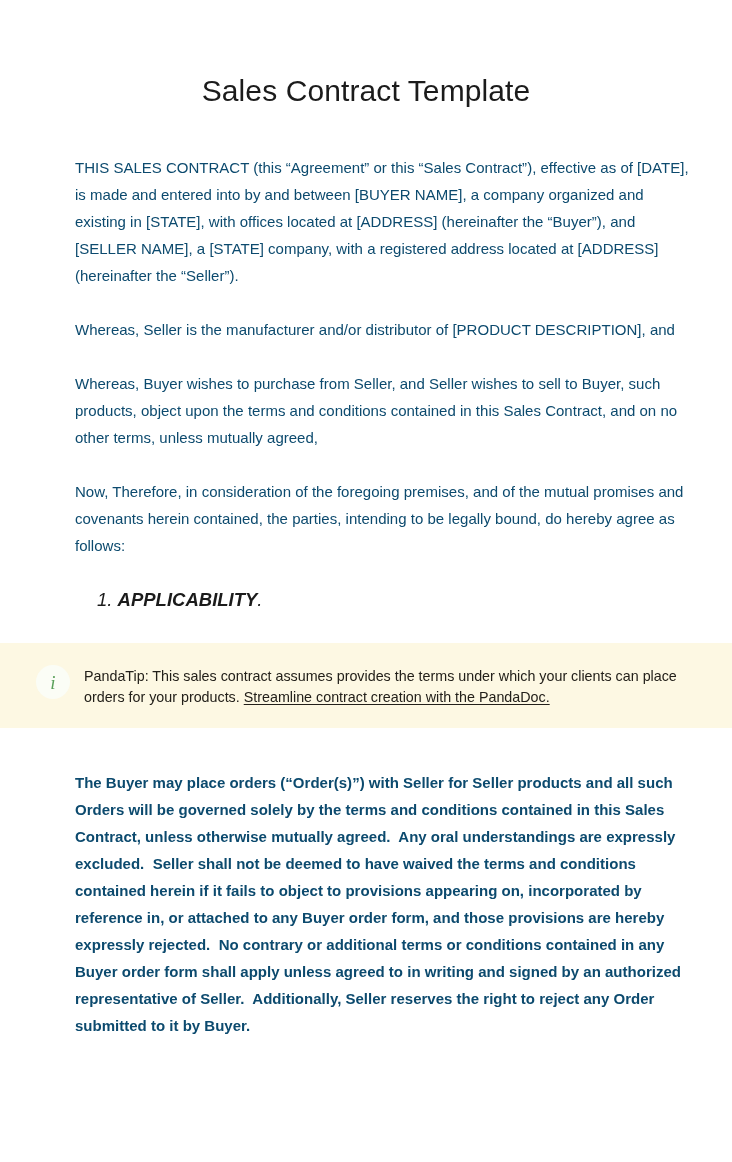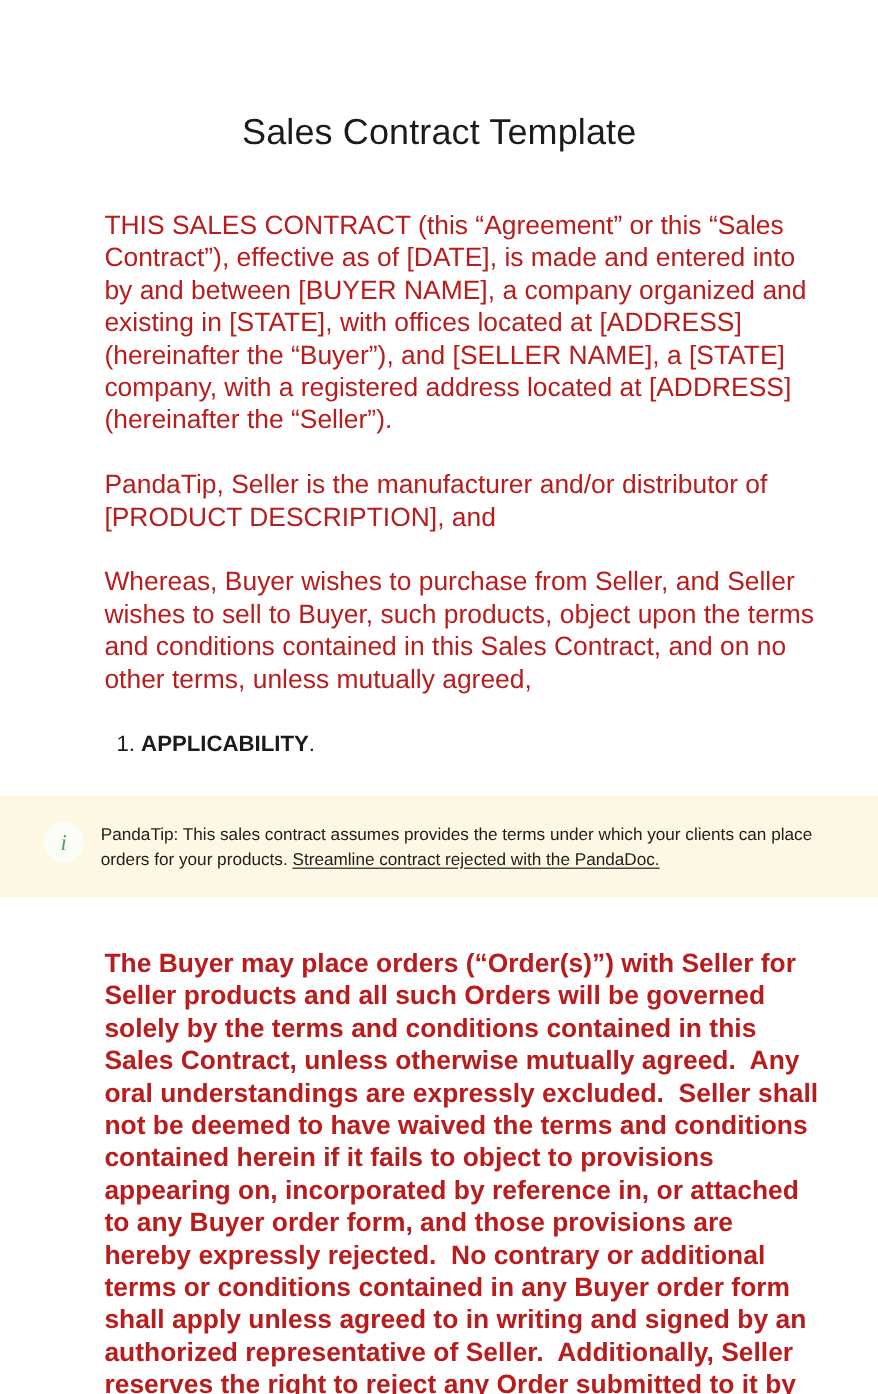"Sales Contract Template" .doc-title { padding: 92px 0 0 0 -> 72px 0 0 0 }
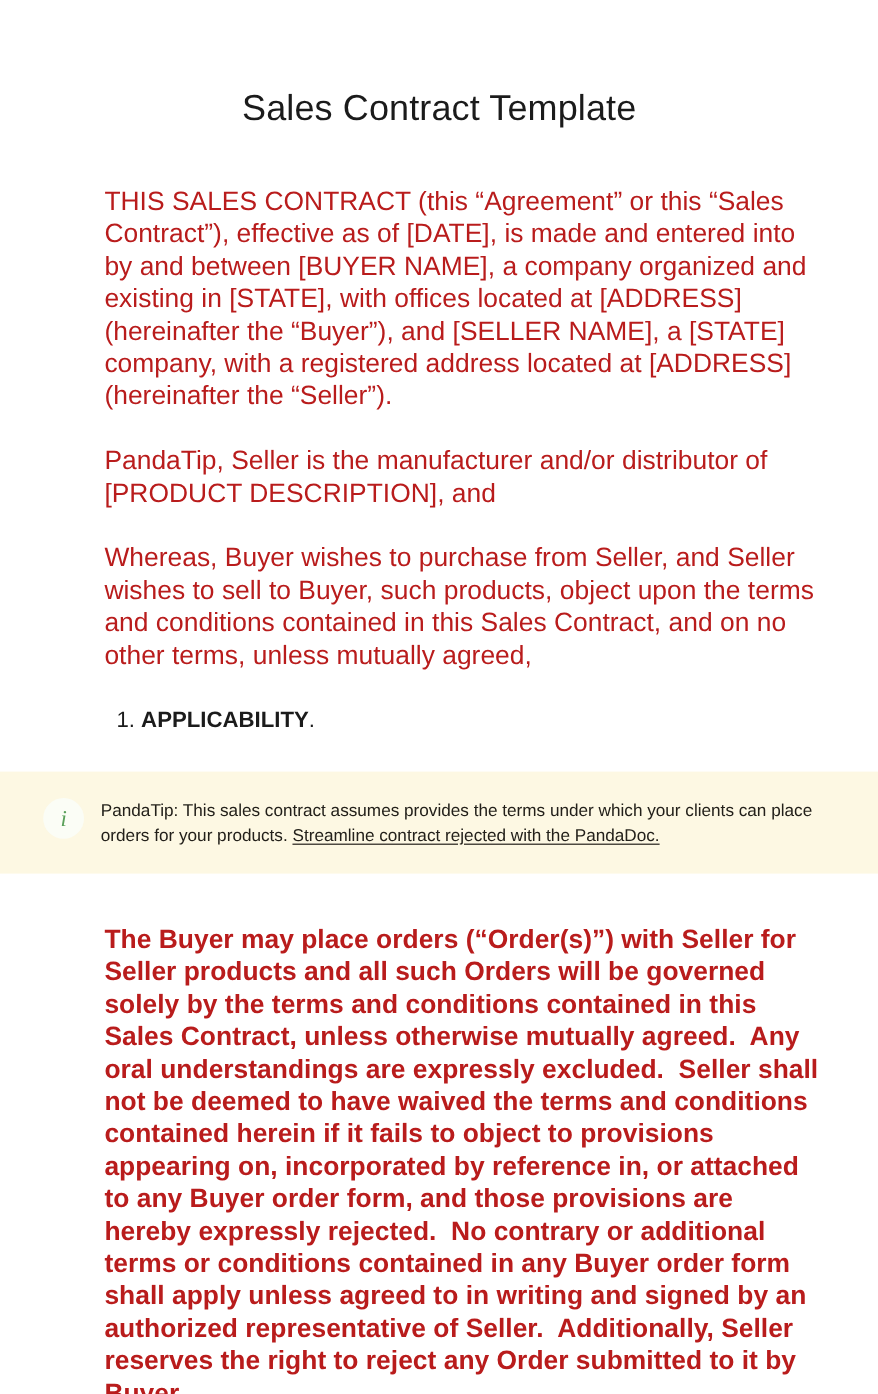"THIS SALES CONTRACT (this “Agreement”" .para { color: #b91c1c -> #0c4a6e; font-size: 22px -> 15px; margin: 12px -> 0 }
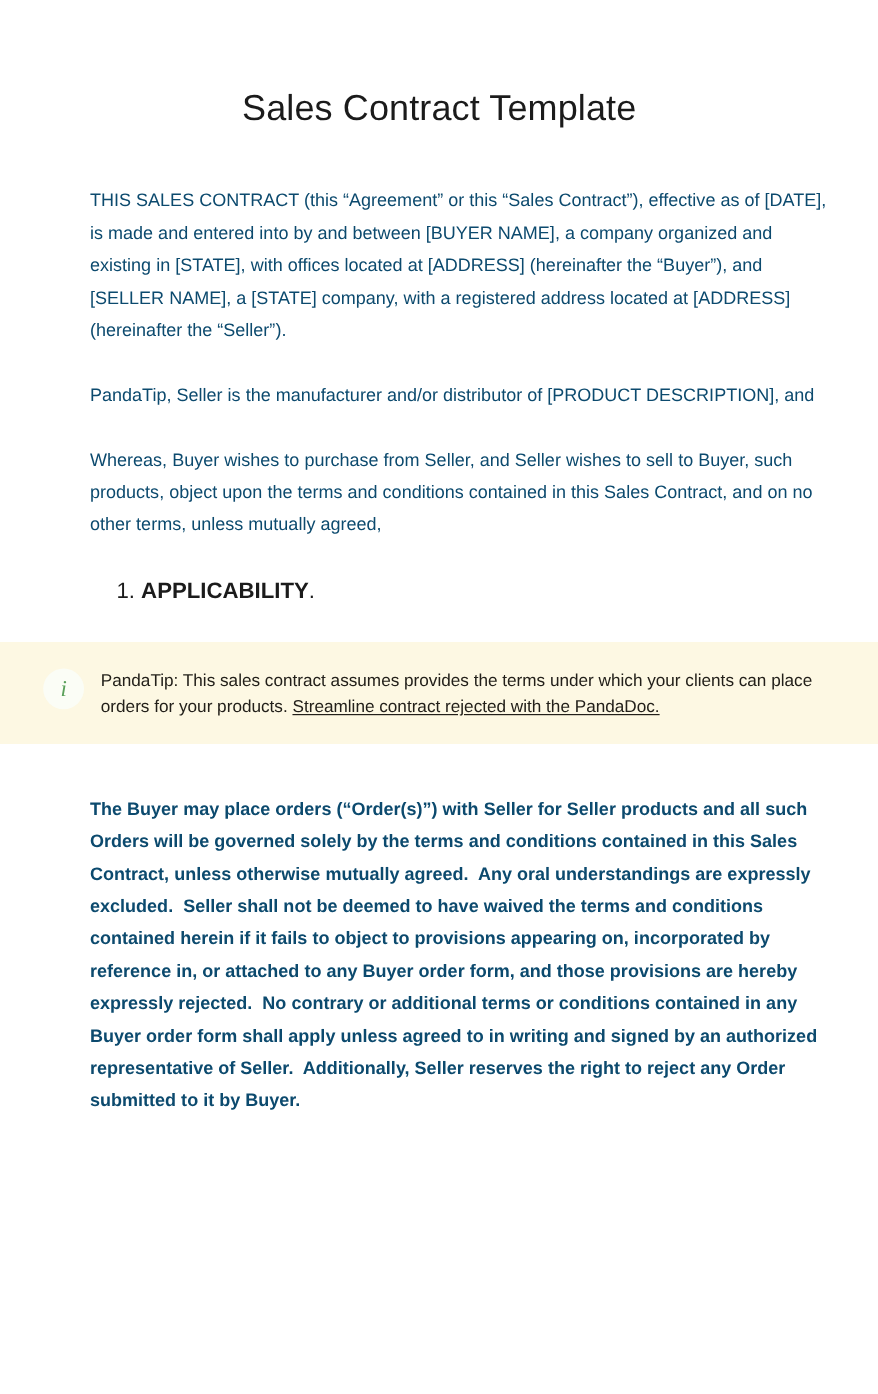"PandaTip, Seller is the manufacturer" p.para { text: PandaTip -> Whereas }
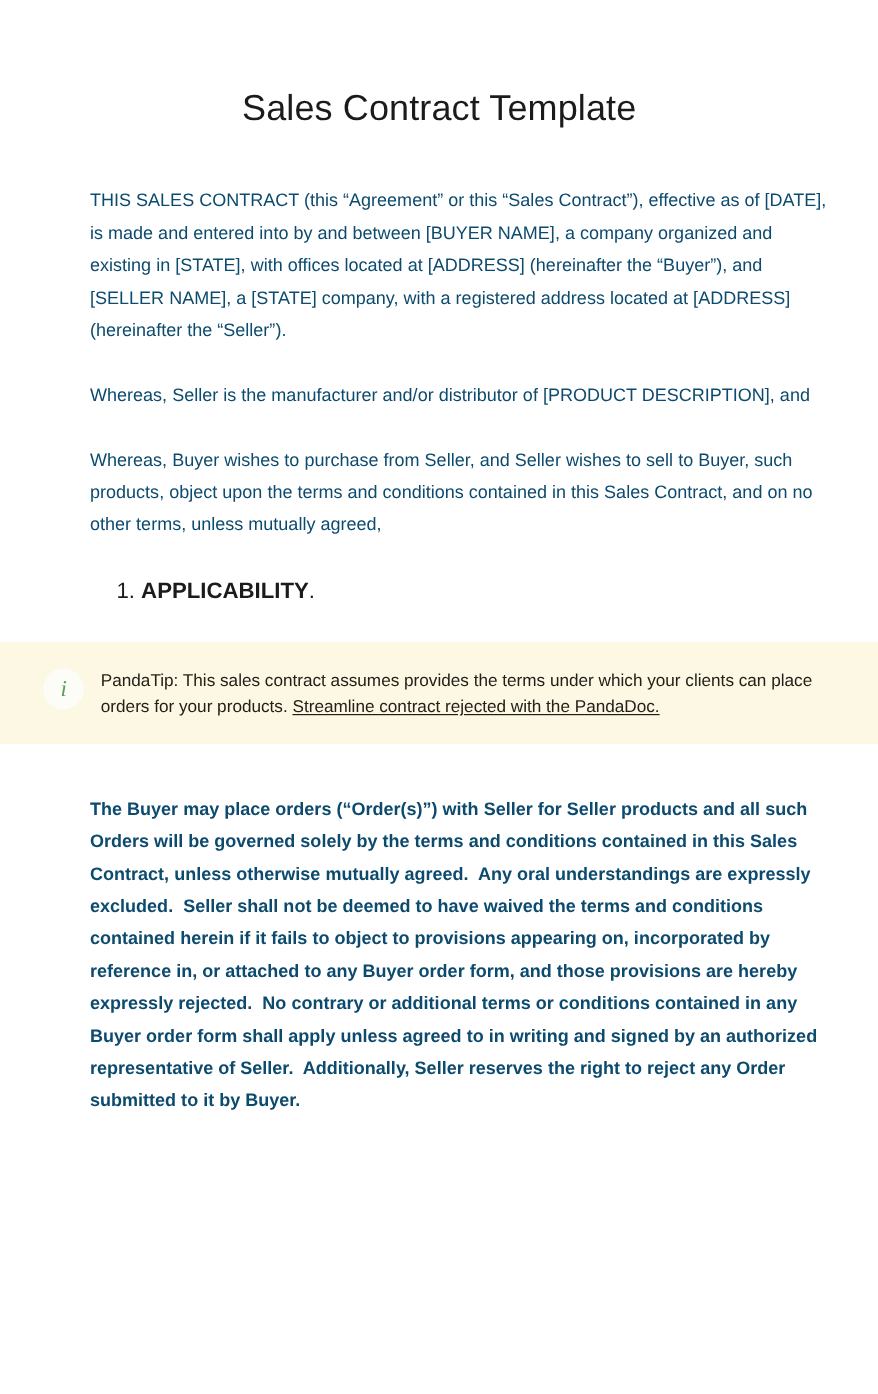"Now, Therefore, in consideration of" p.para { html: none -> <p>Now, Therefore, in consideration of the foregoing premises, and of the mutual promises and covenants herein contained, the parties, intending to be legally bound, do hereby agree as follows:</p> }
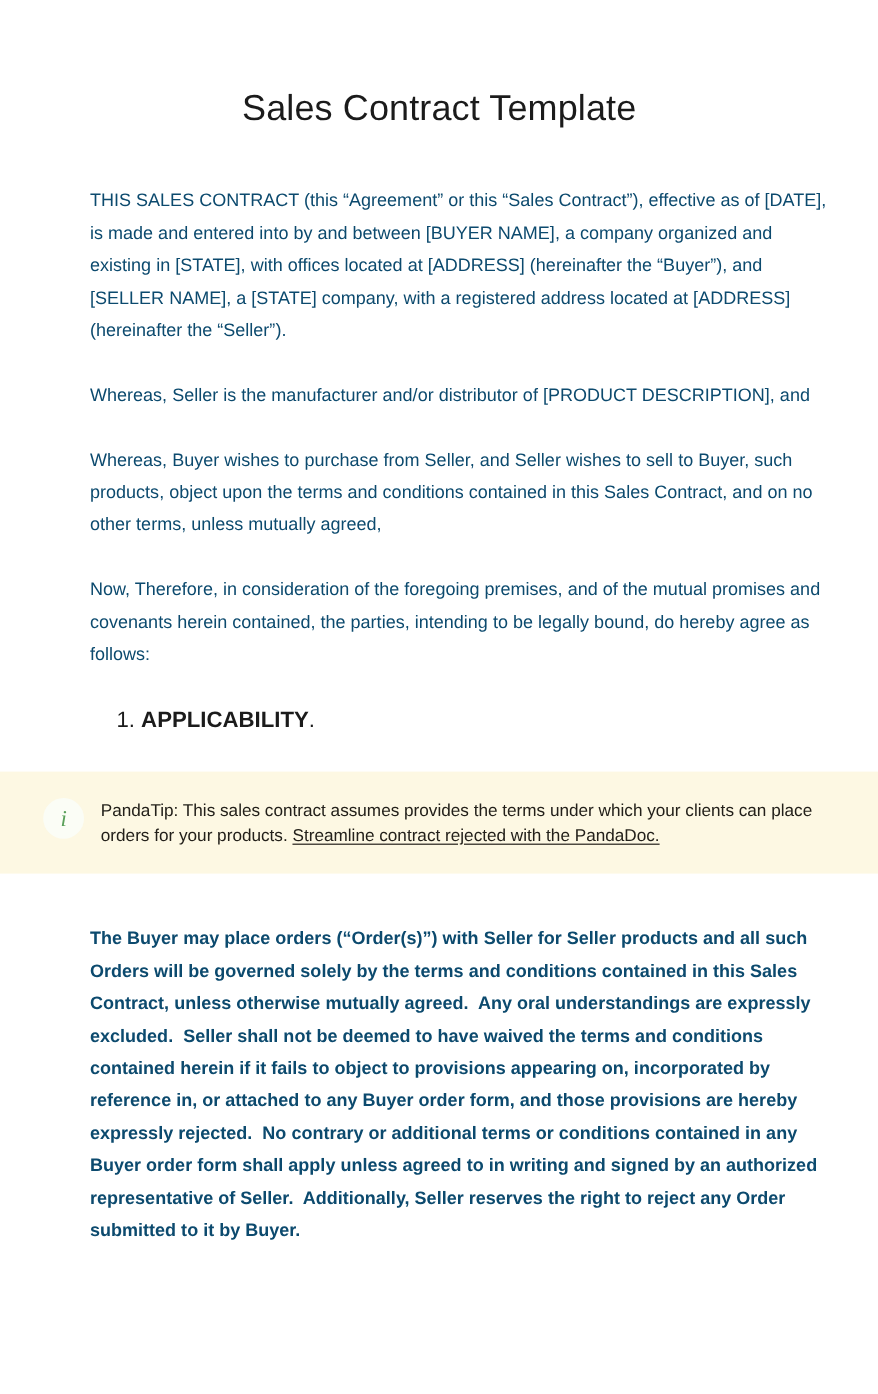"1. APPLICABILITY." .clause-item { font-style: none -> italic }
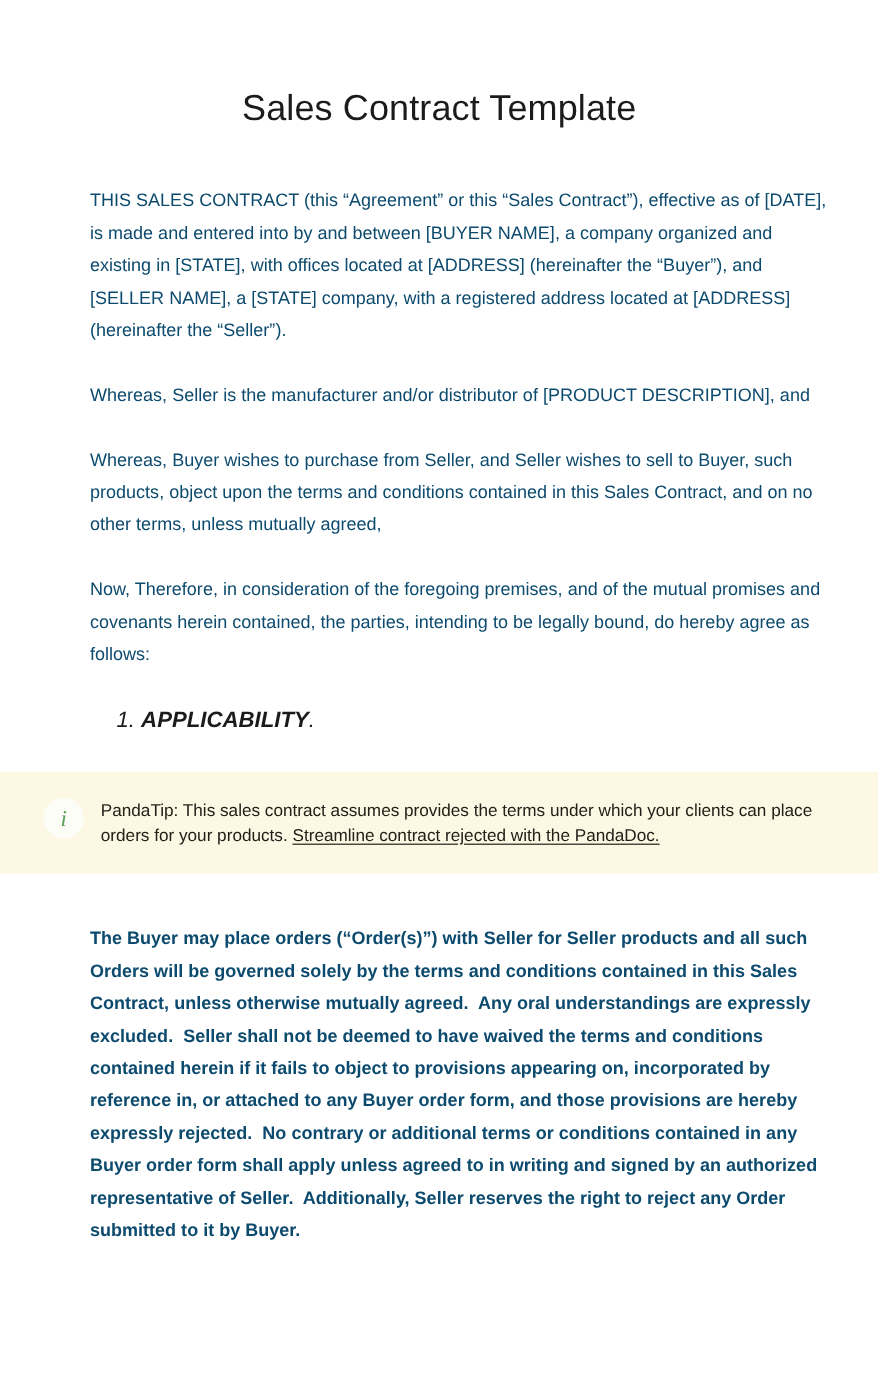"Streamline contract rejected with the" a.pandatip-link { text: rejected -> creation }
